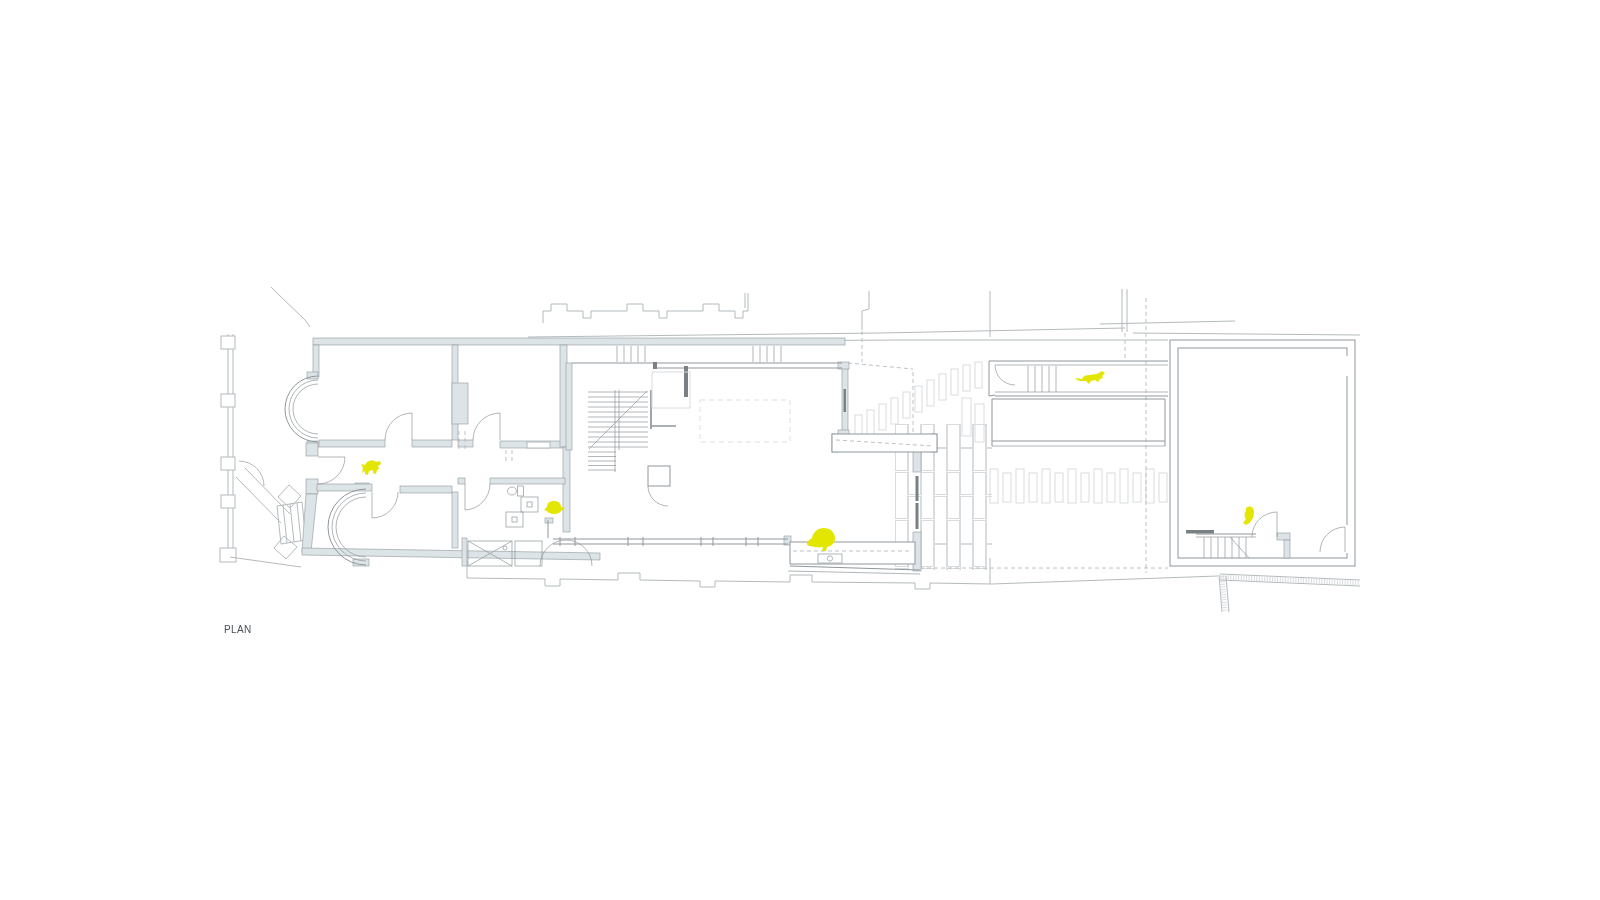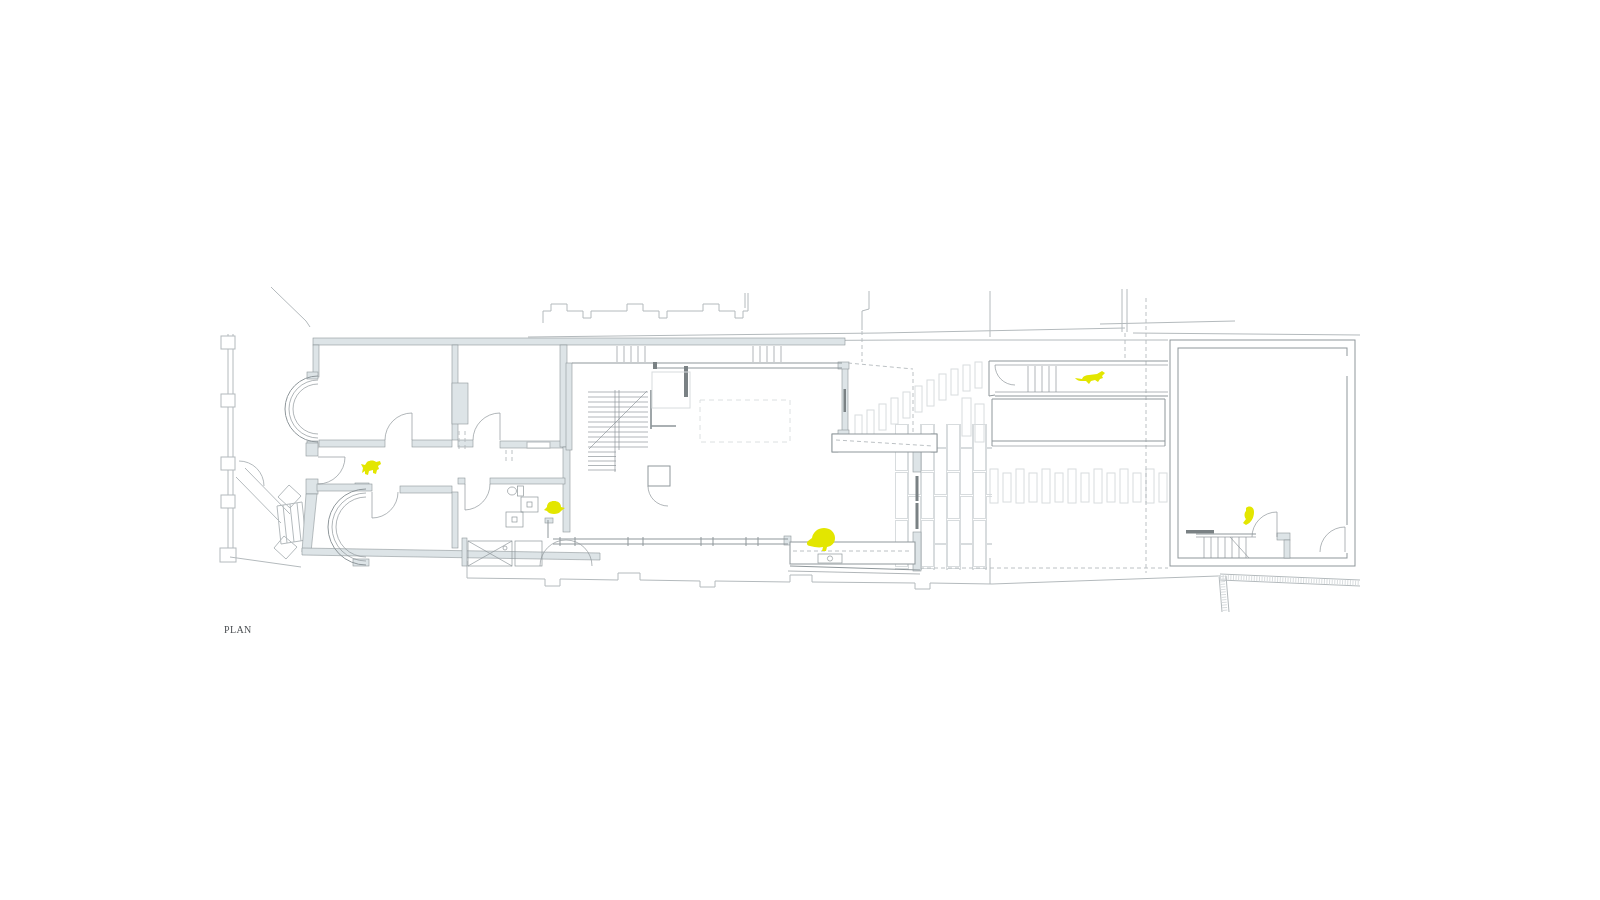"PLAN" .stage { font-family: Liberation Serif, serif -> Liberation Sans, sans-serif }
